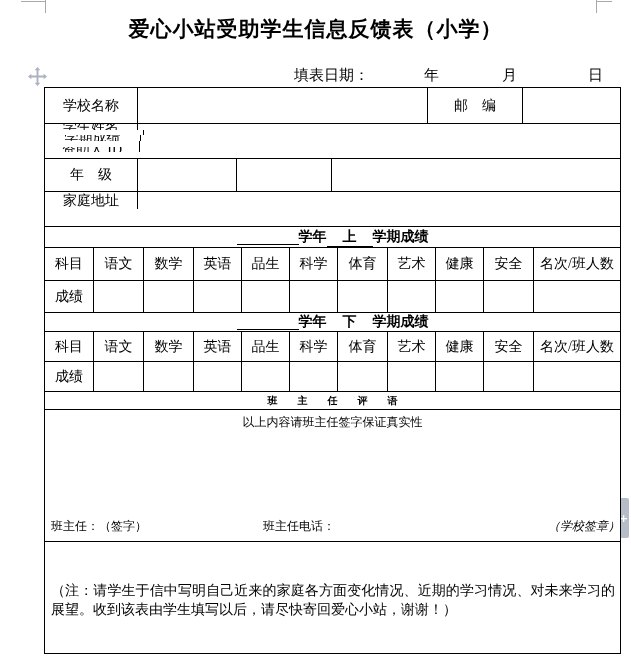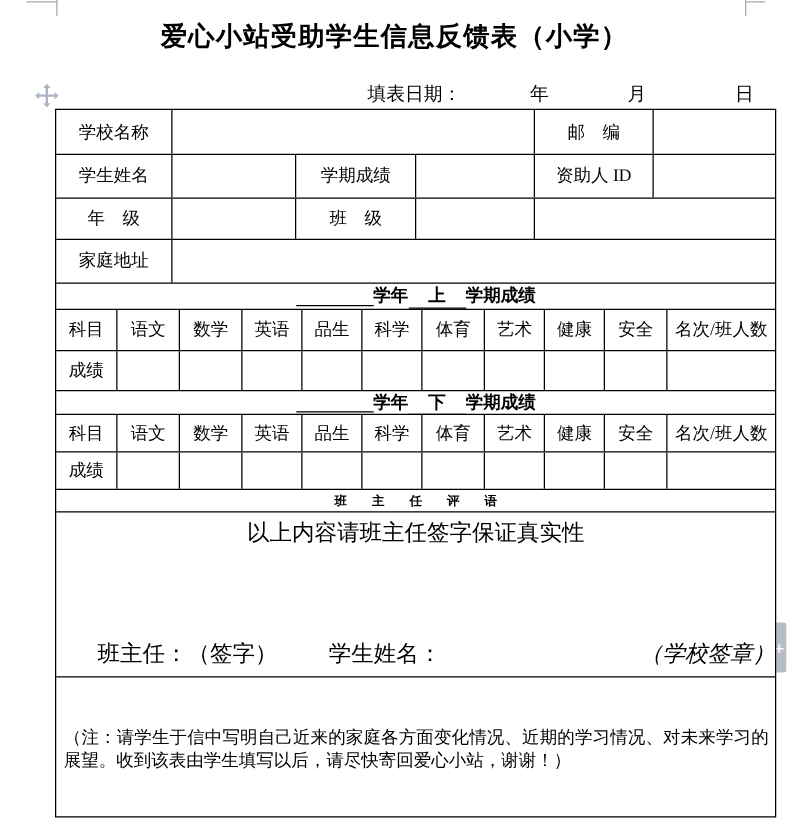"学生姓名" .h35 { flex-direction: none -> column }
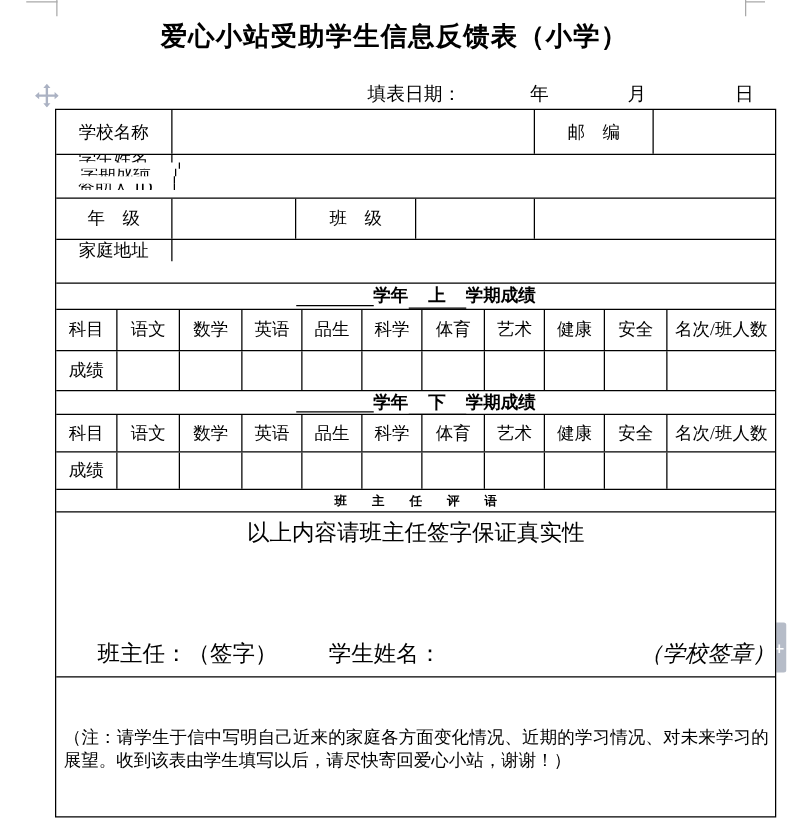"班 级" div.c { html: <div>班 级</div> -> none }
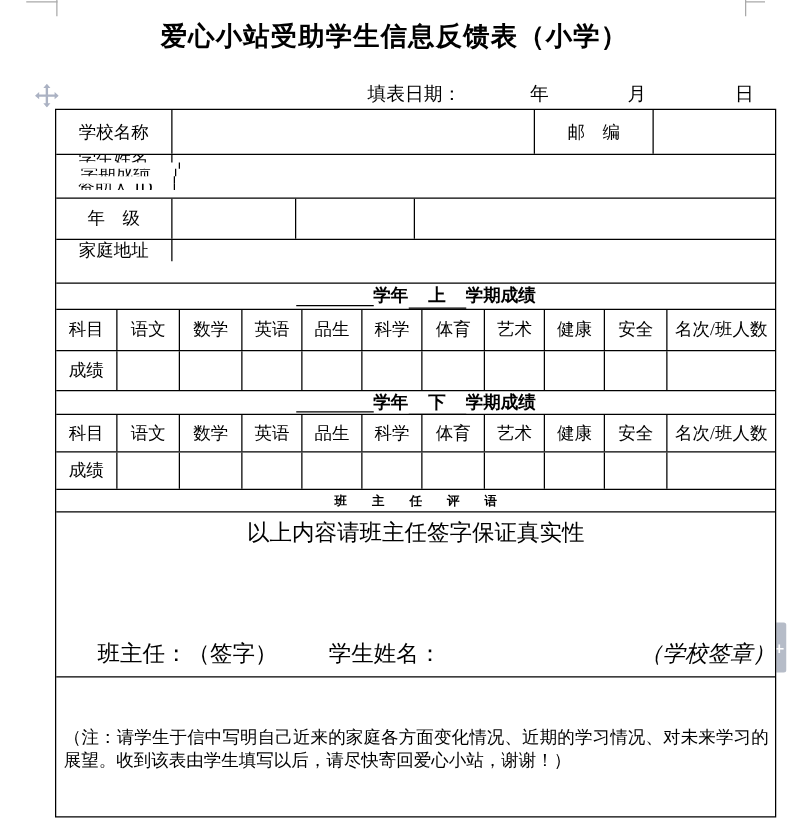"以上内容请班主任签字保证真实性" .comment-box { font-size: 18px -> 12px }
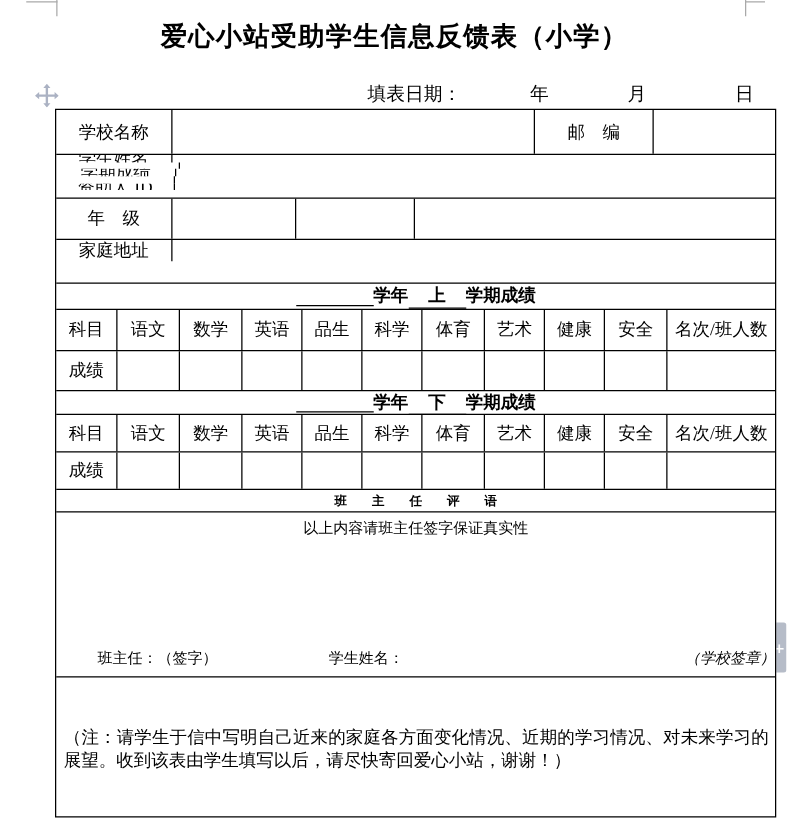"班主任：（签字）" .sig { margin-left: 27px -> none }
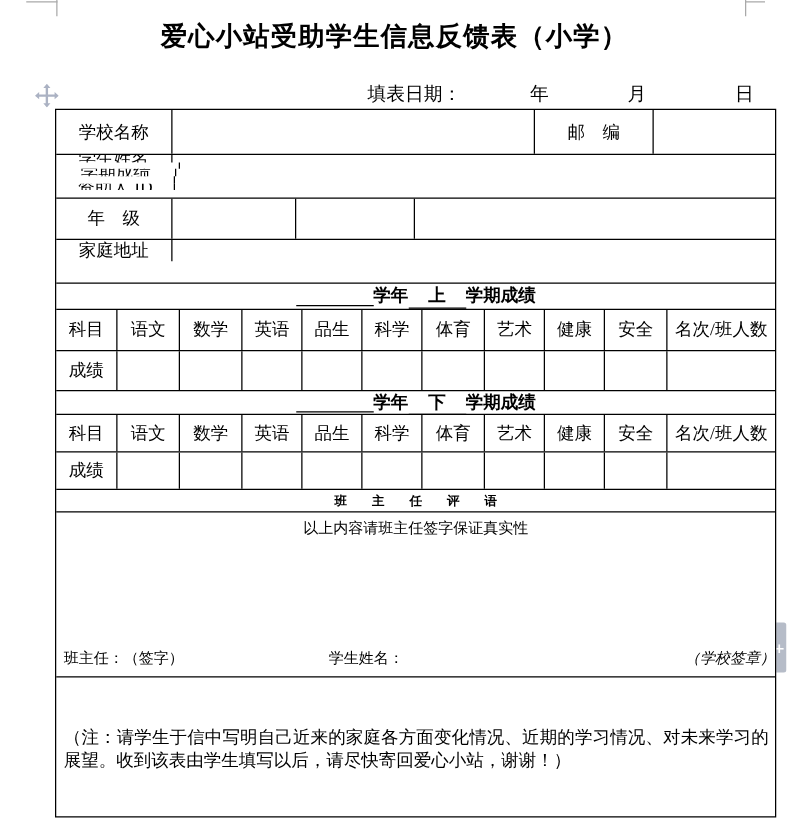"学生姓名：" div.phone { text: 学生姓名 -> 班主任电话 }
